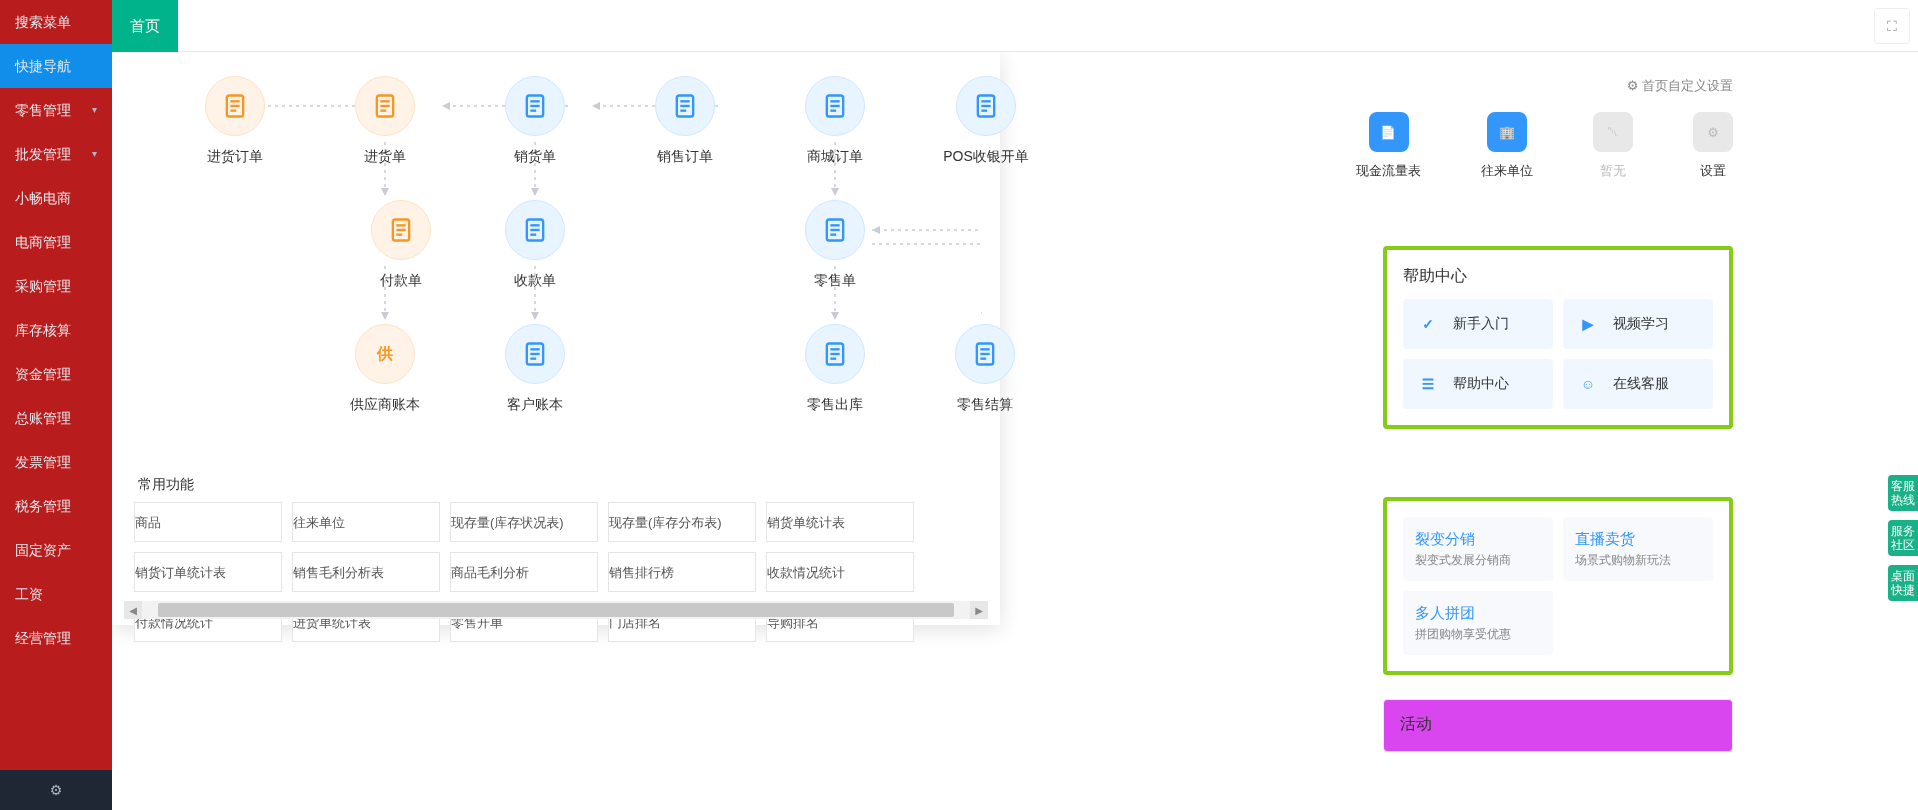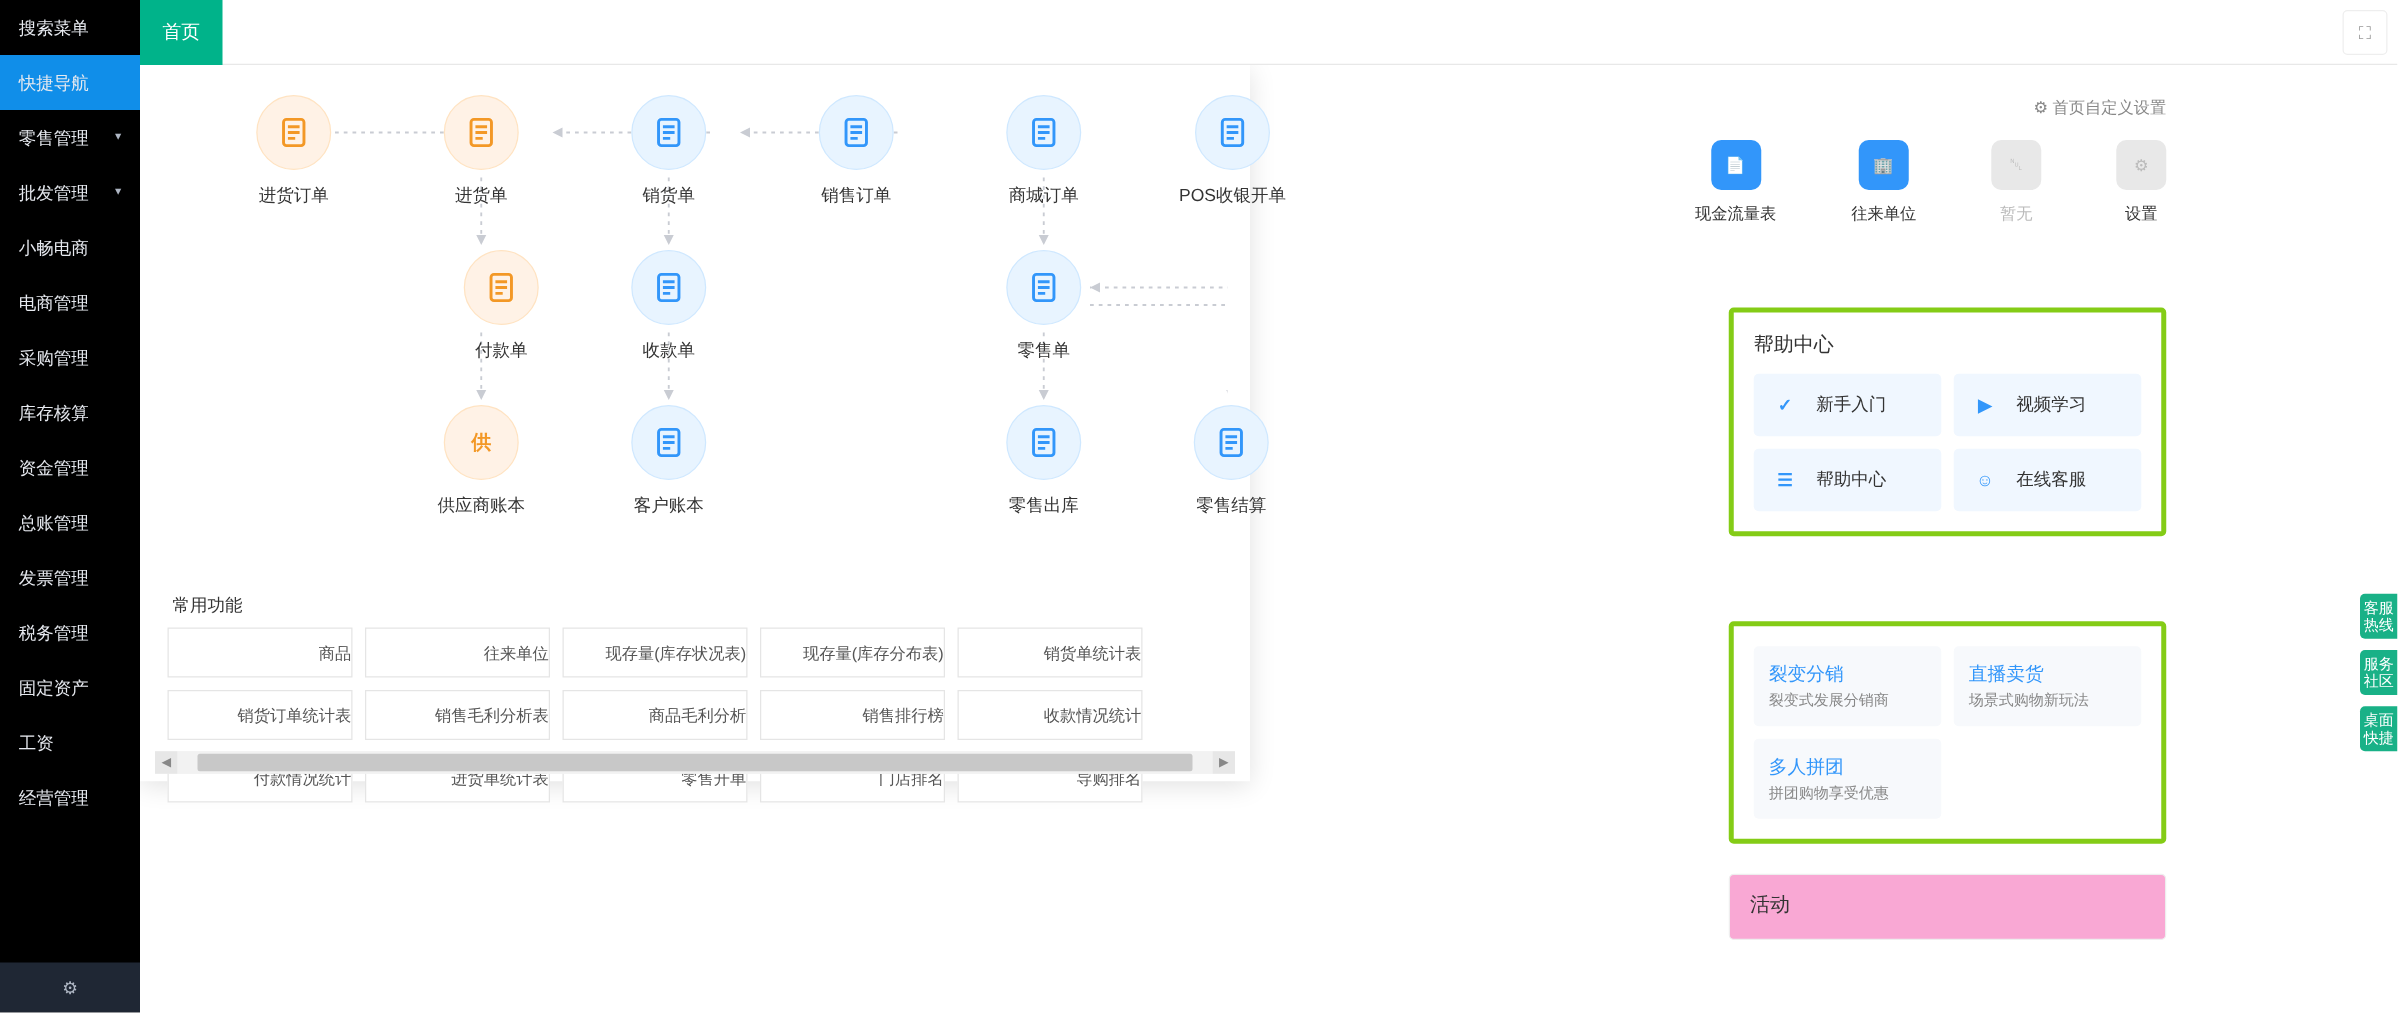"搜索菜单" .sidebar { background: #000000 -> #b91c1c }
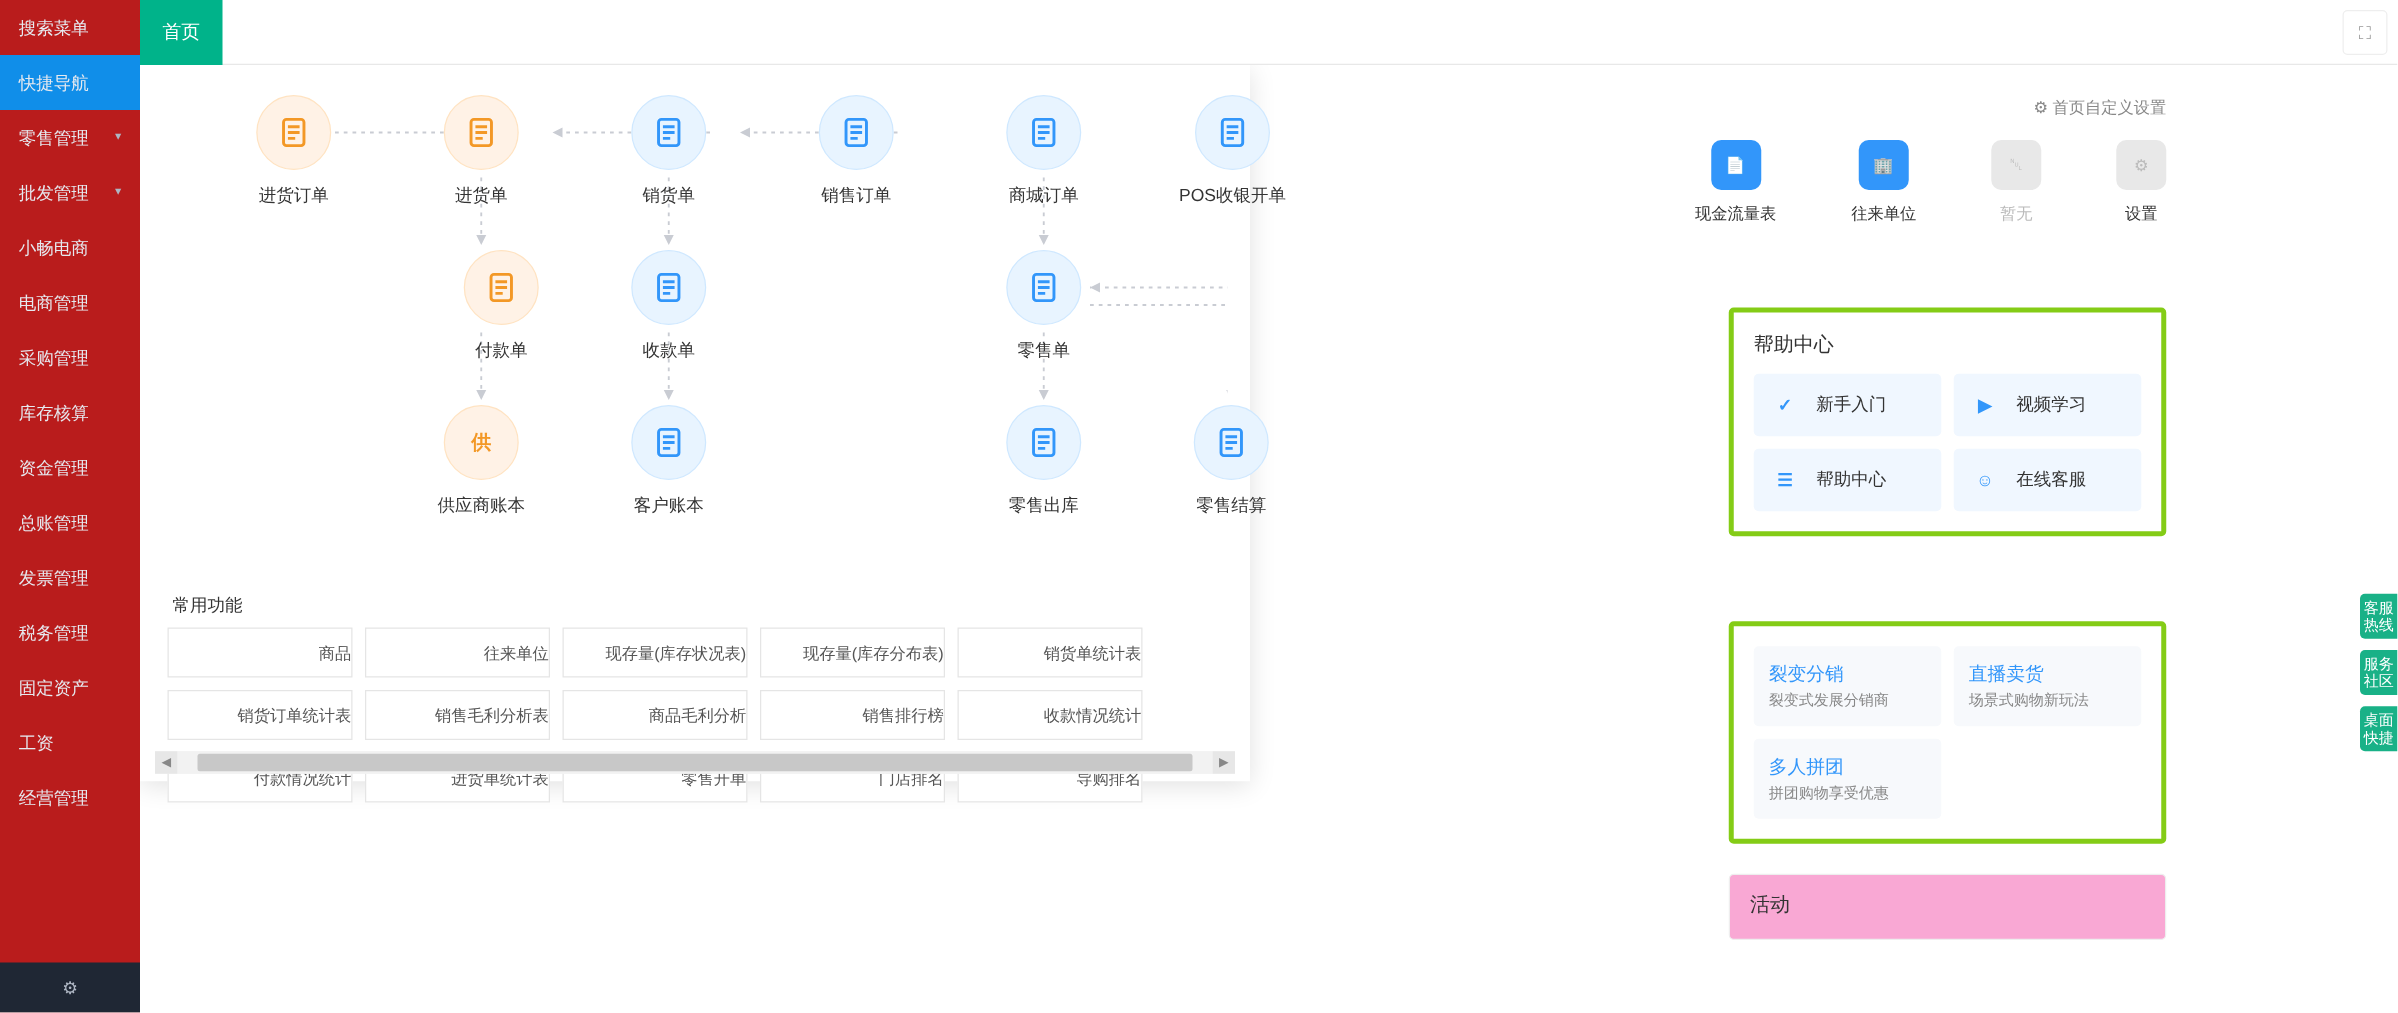"商品" .chip { text-align: right -> left }
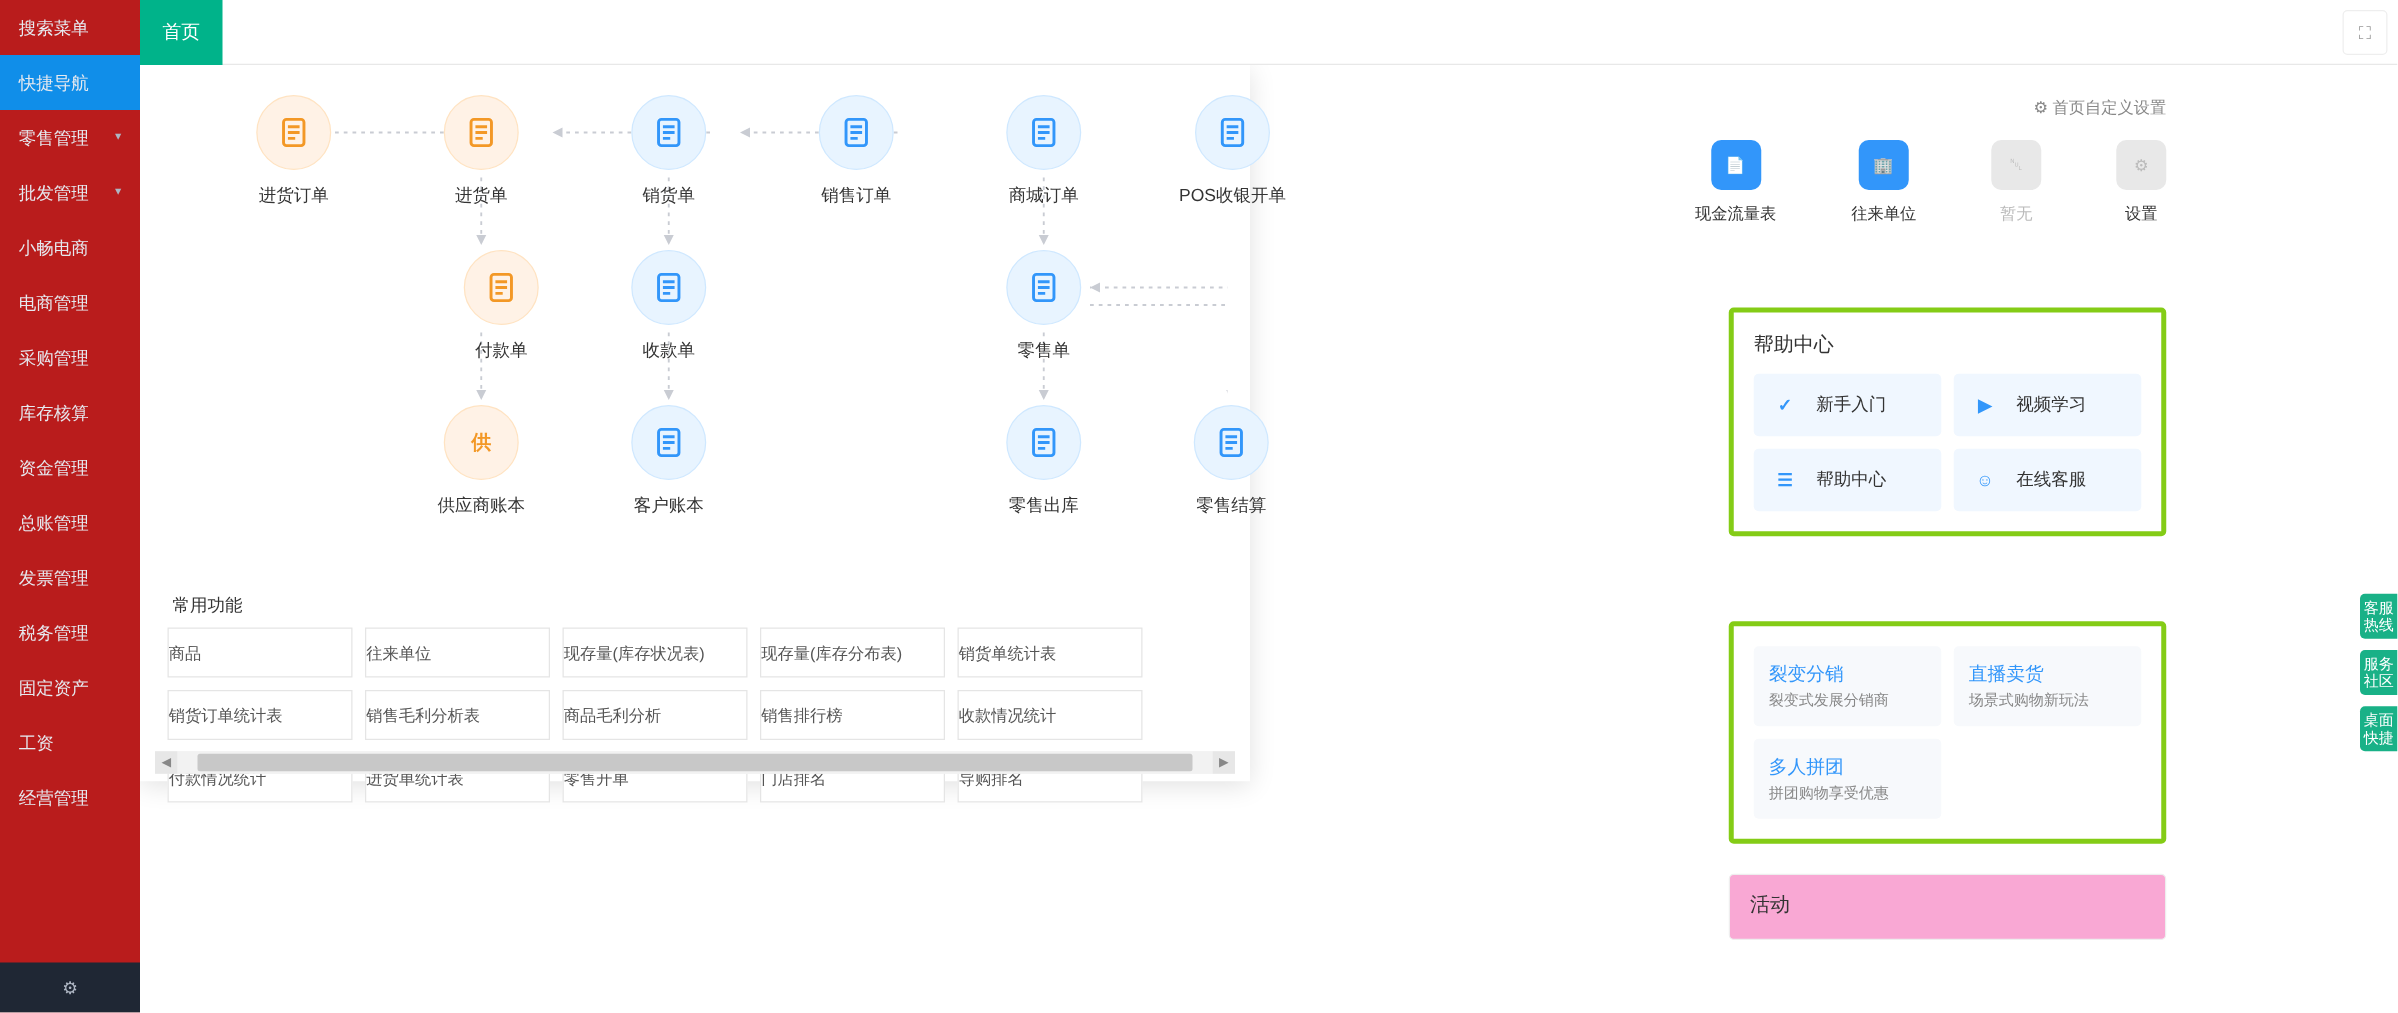"活动" .act-card { background: #f9a8d4 -> #d946ef }
